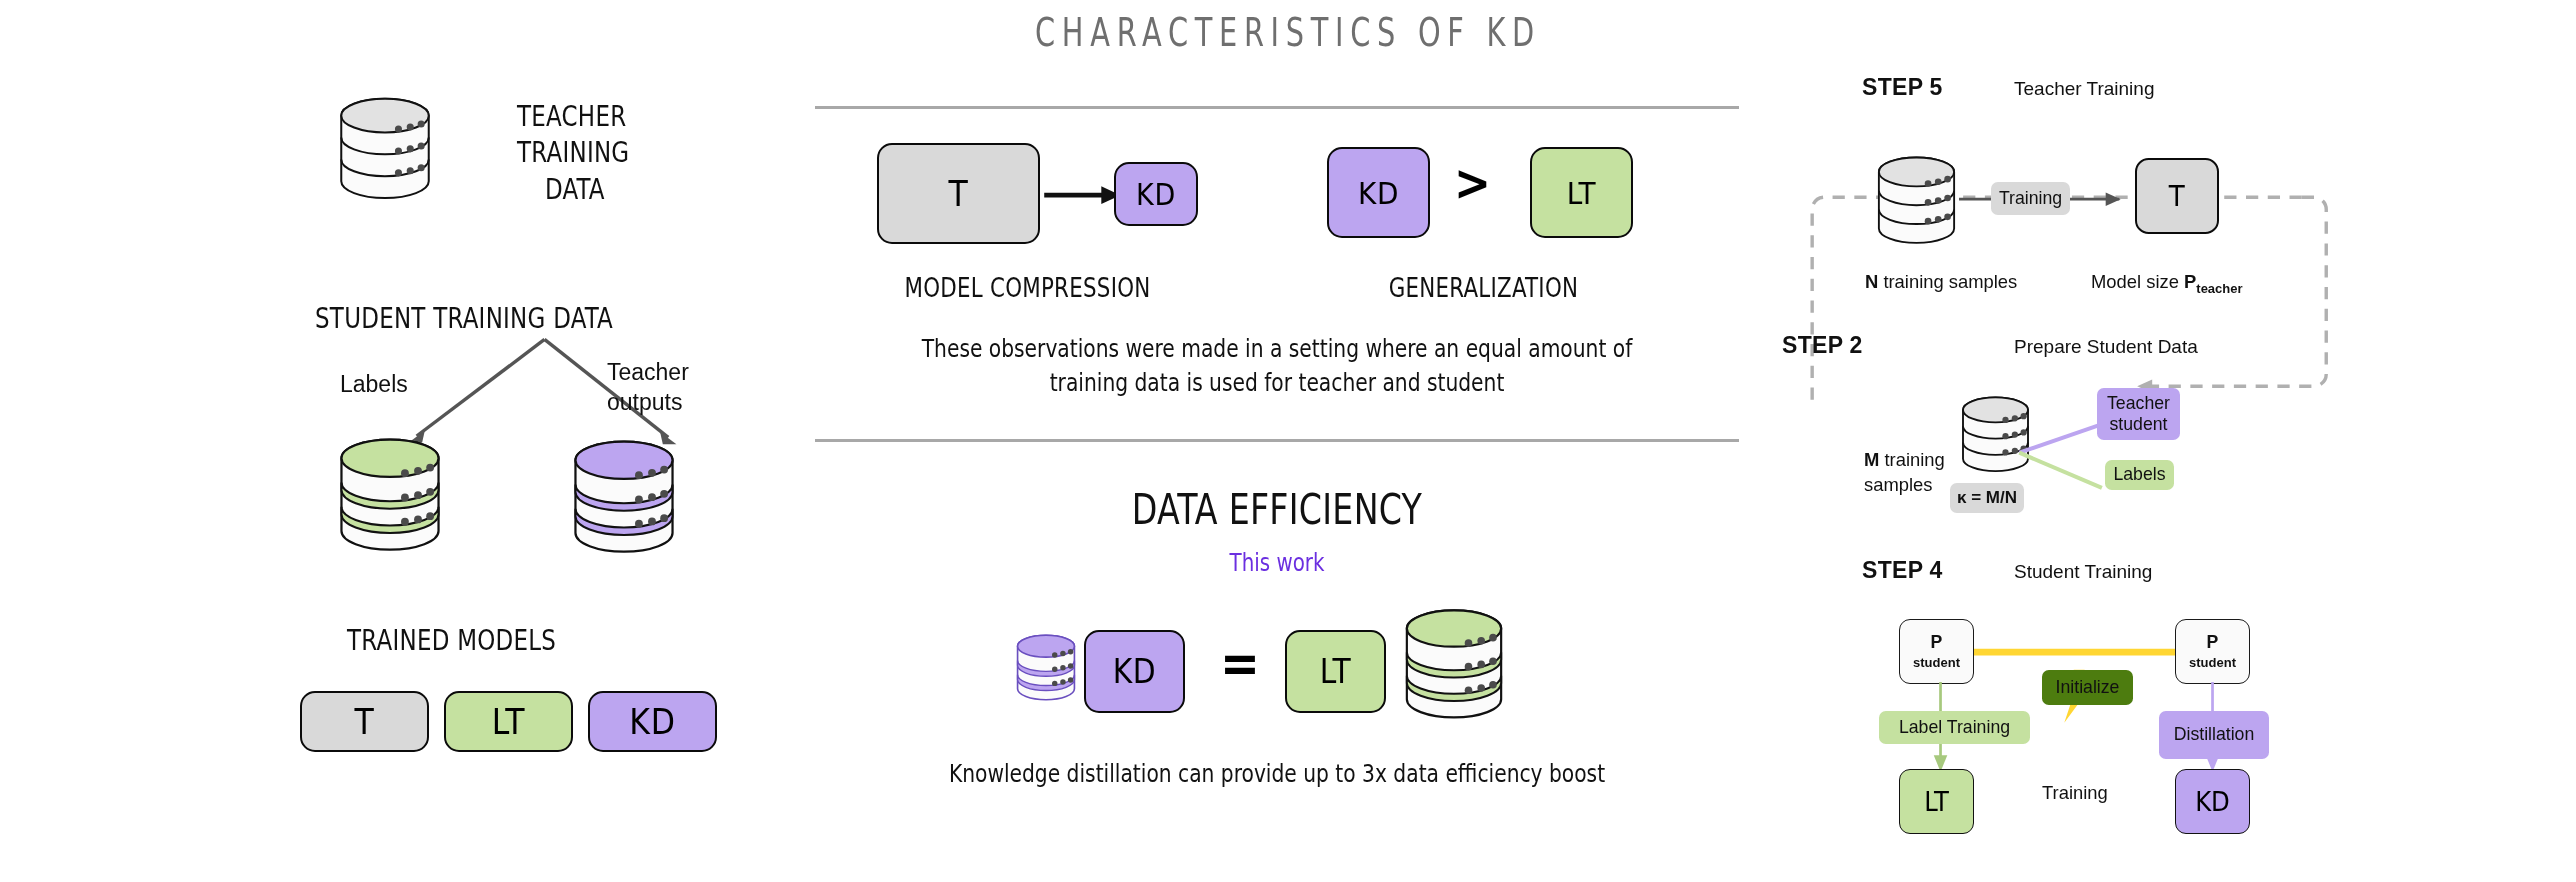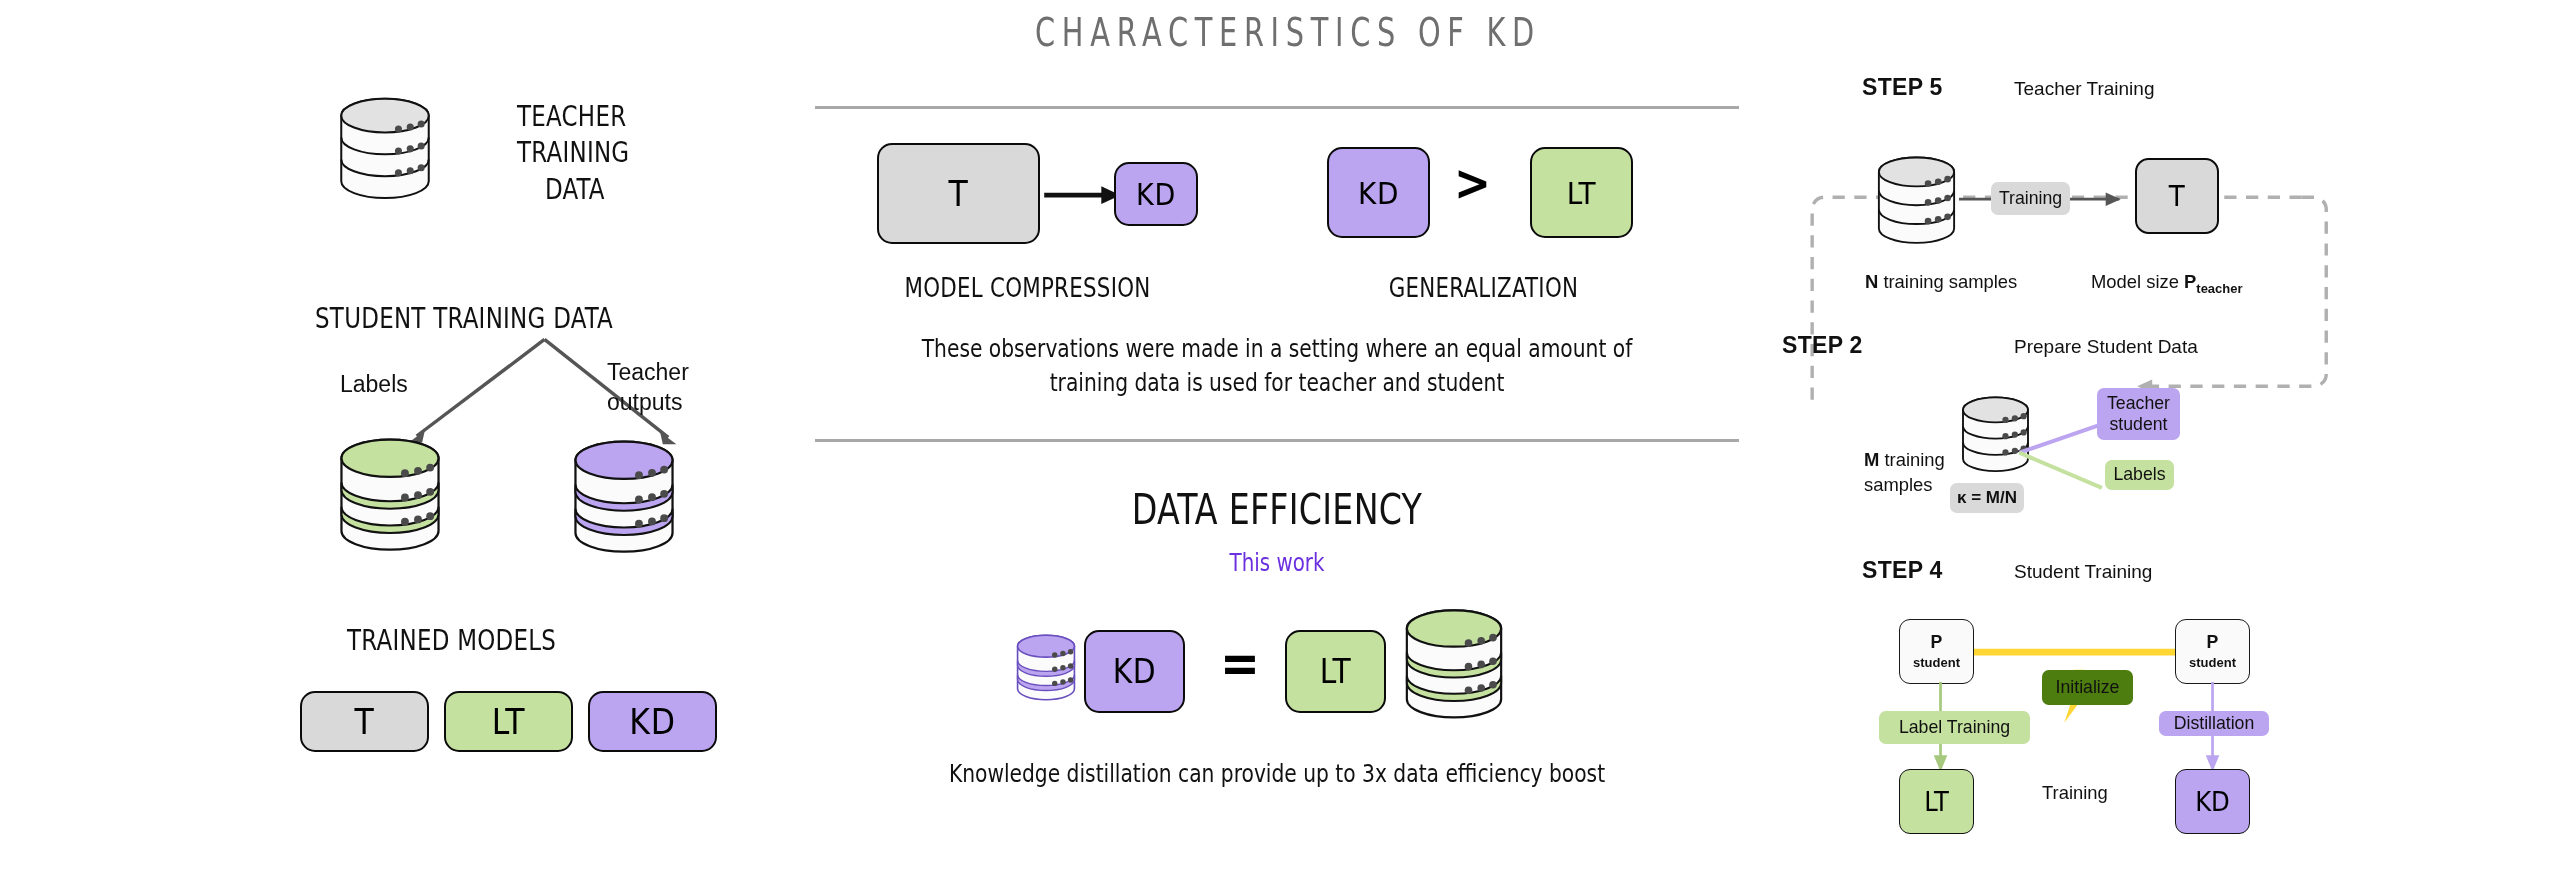"Distillation" div.abs { height: 25px -> 48px }
